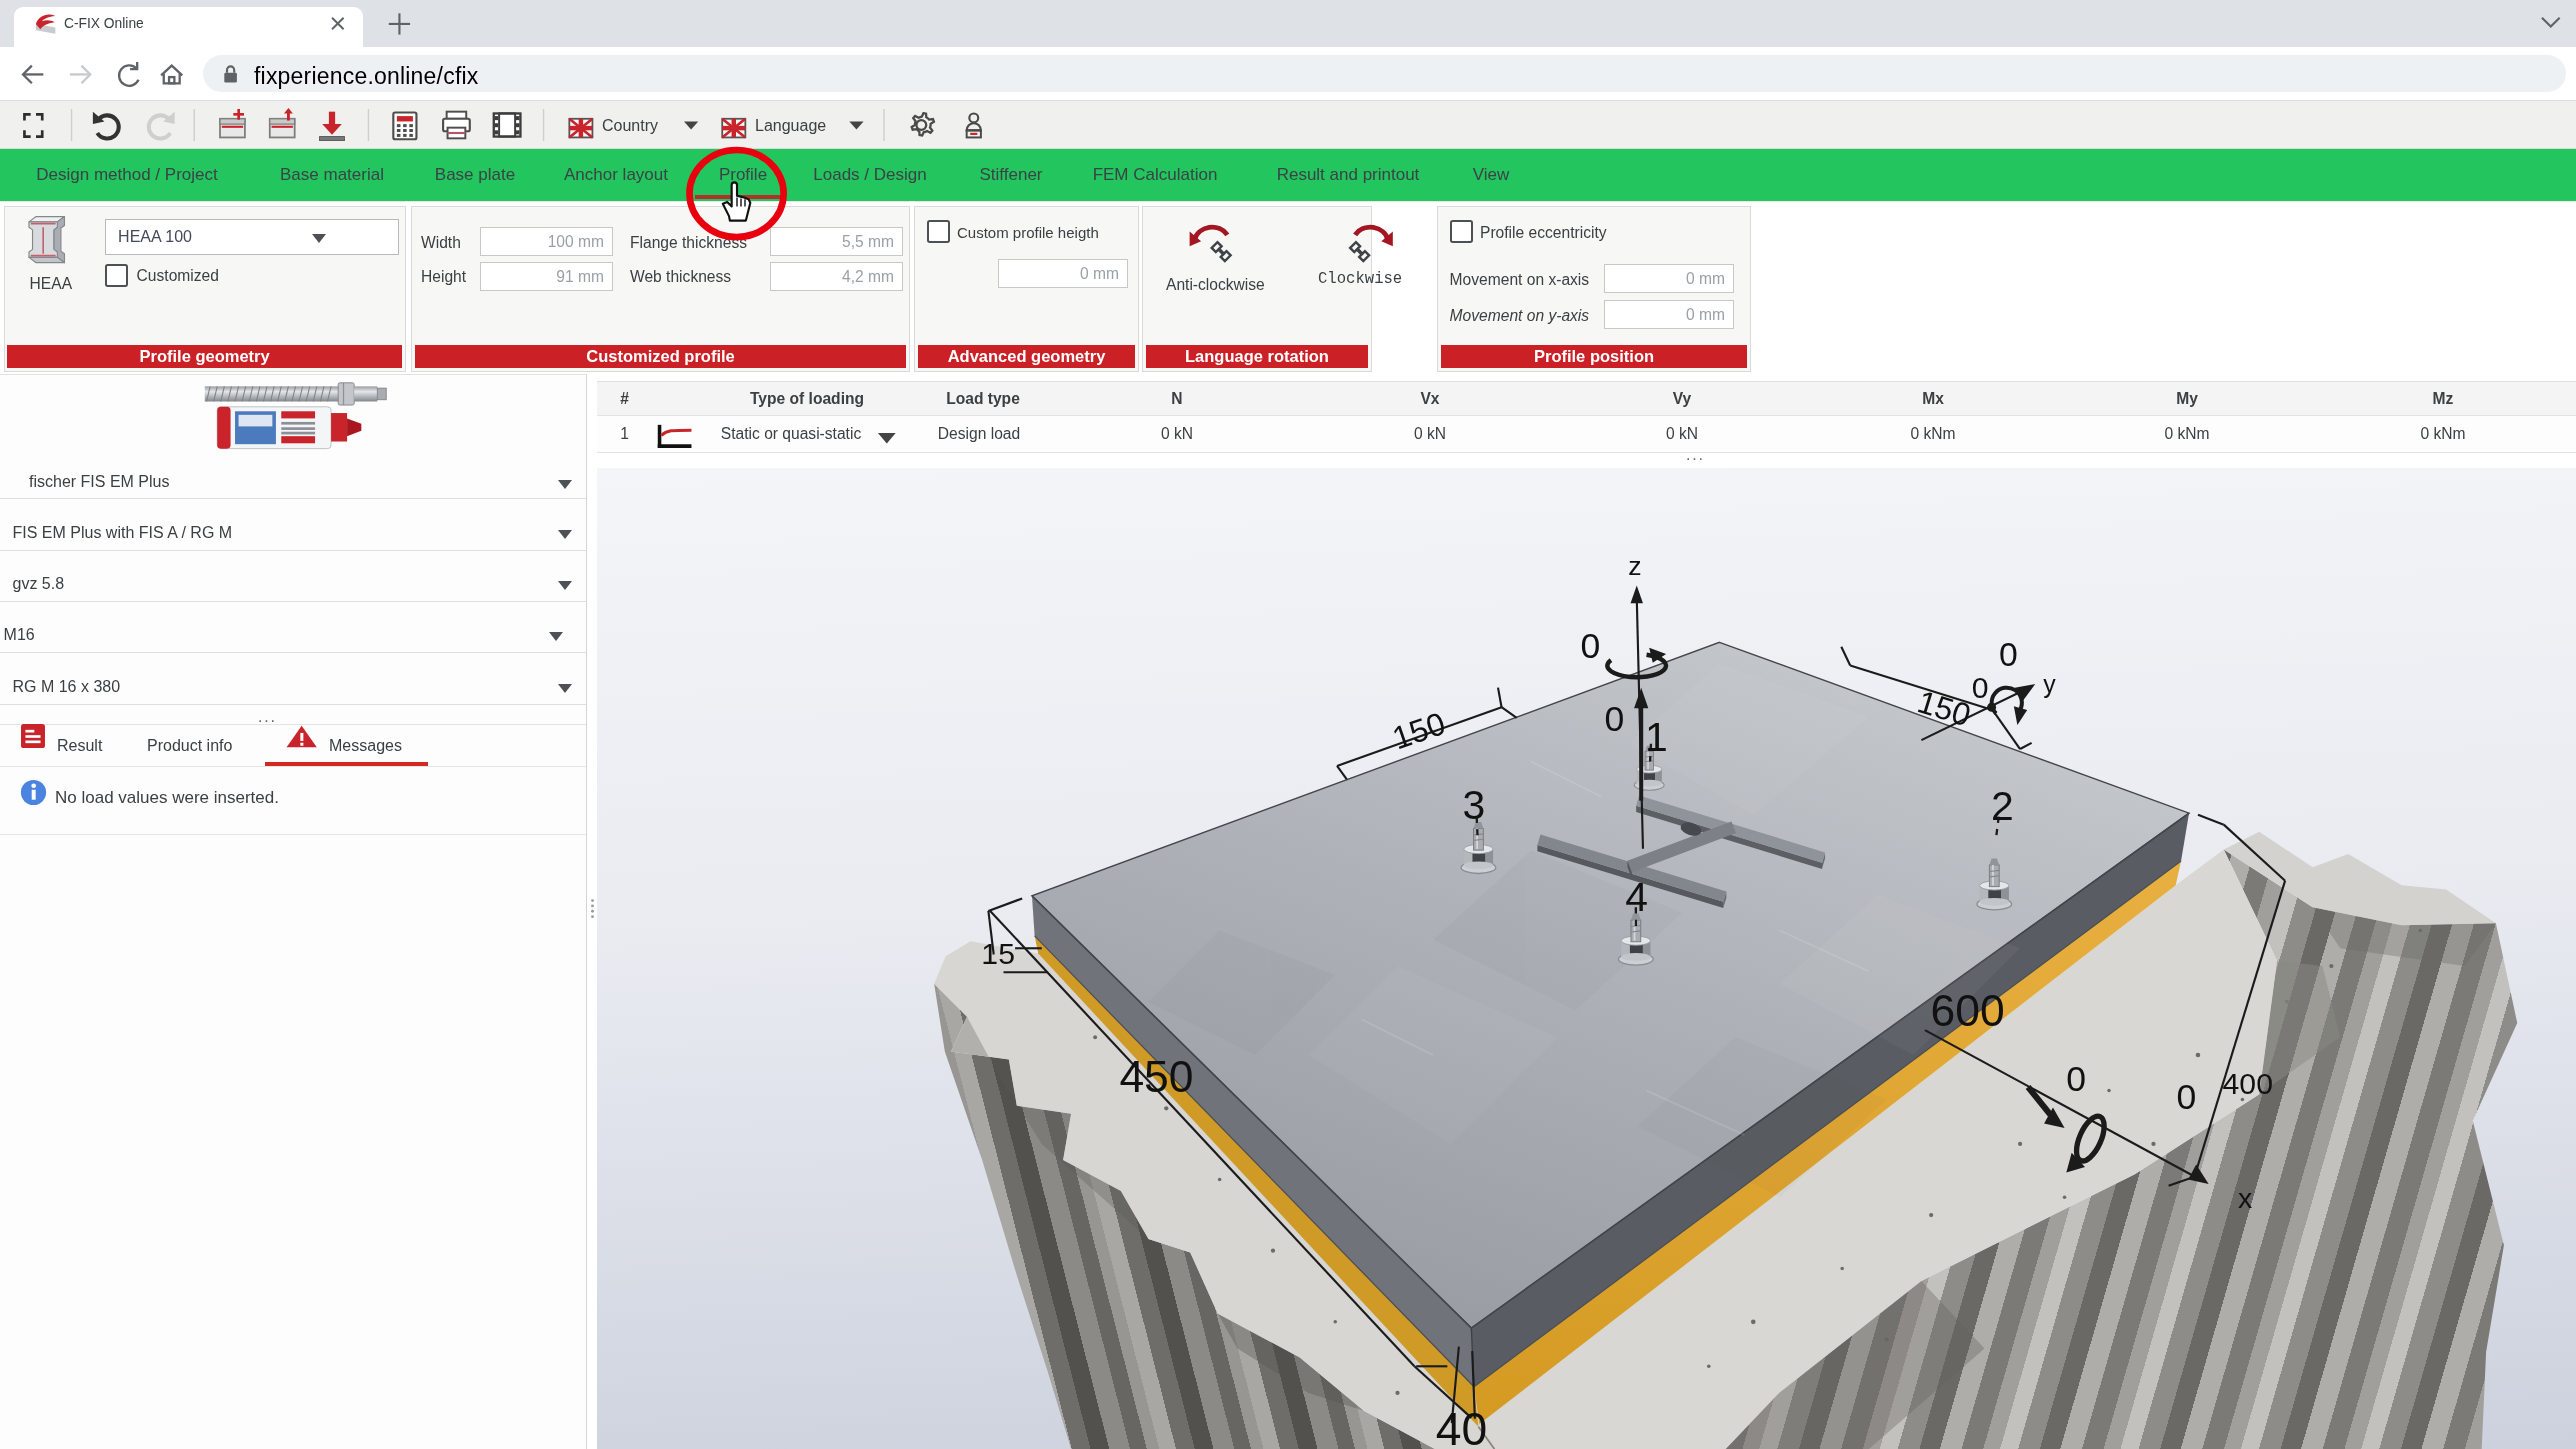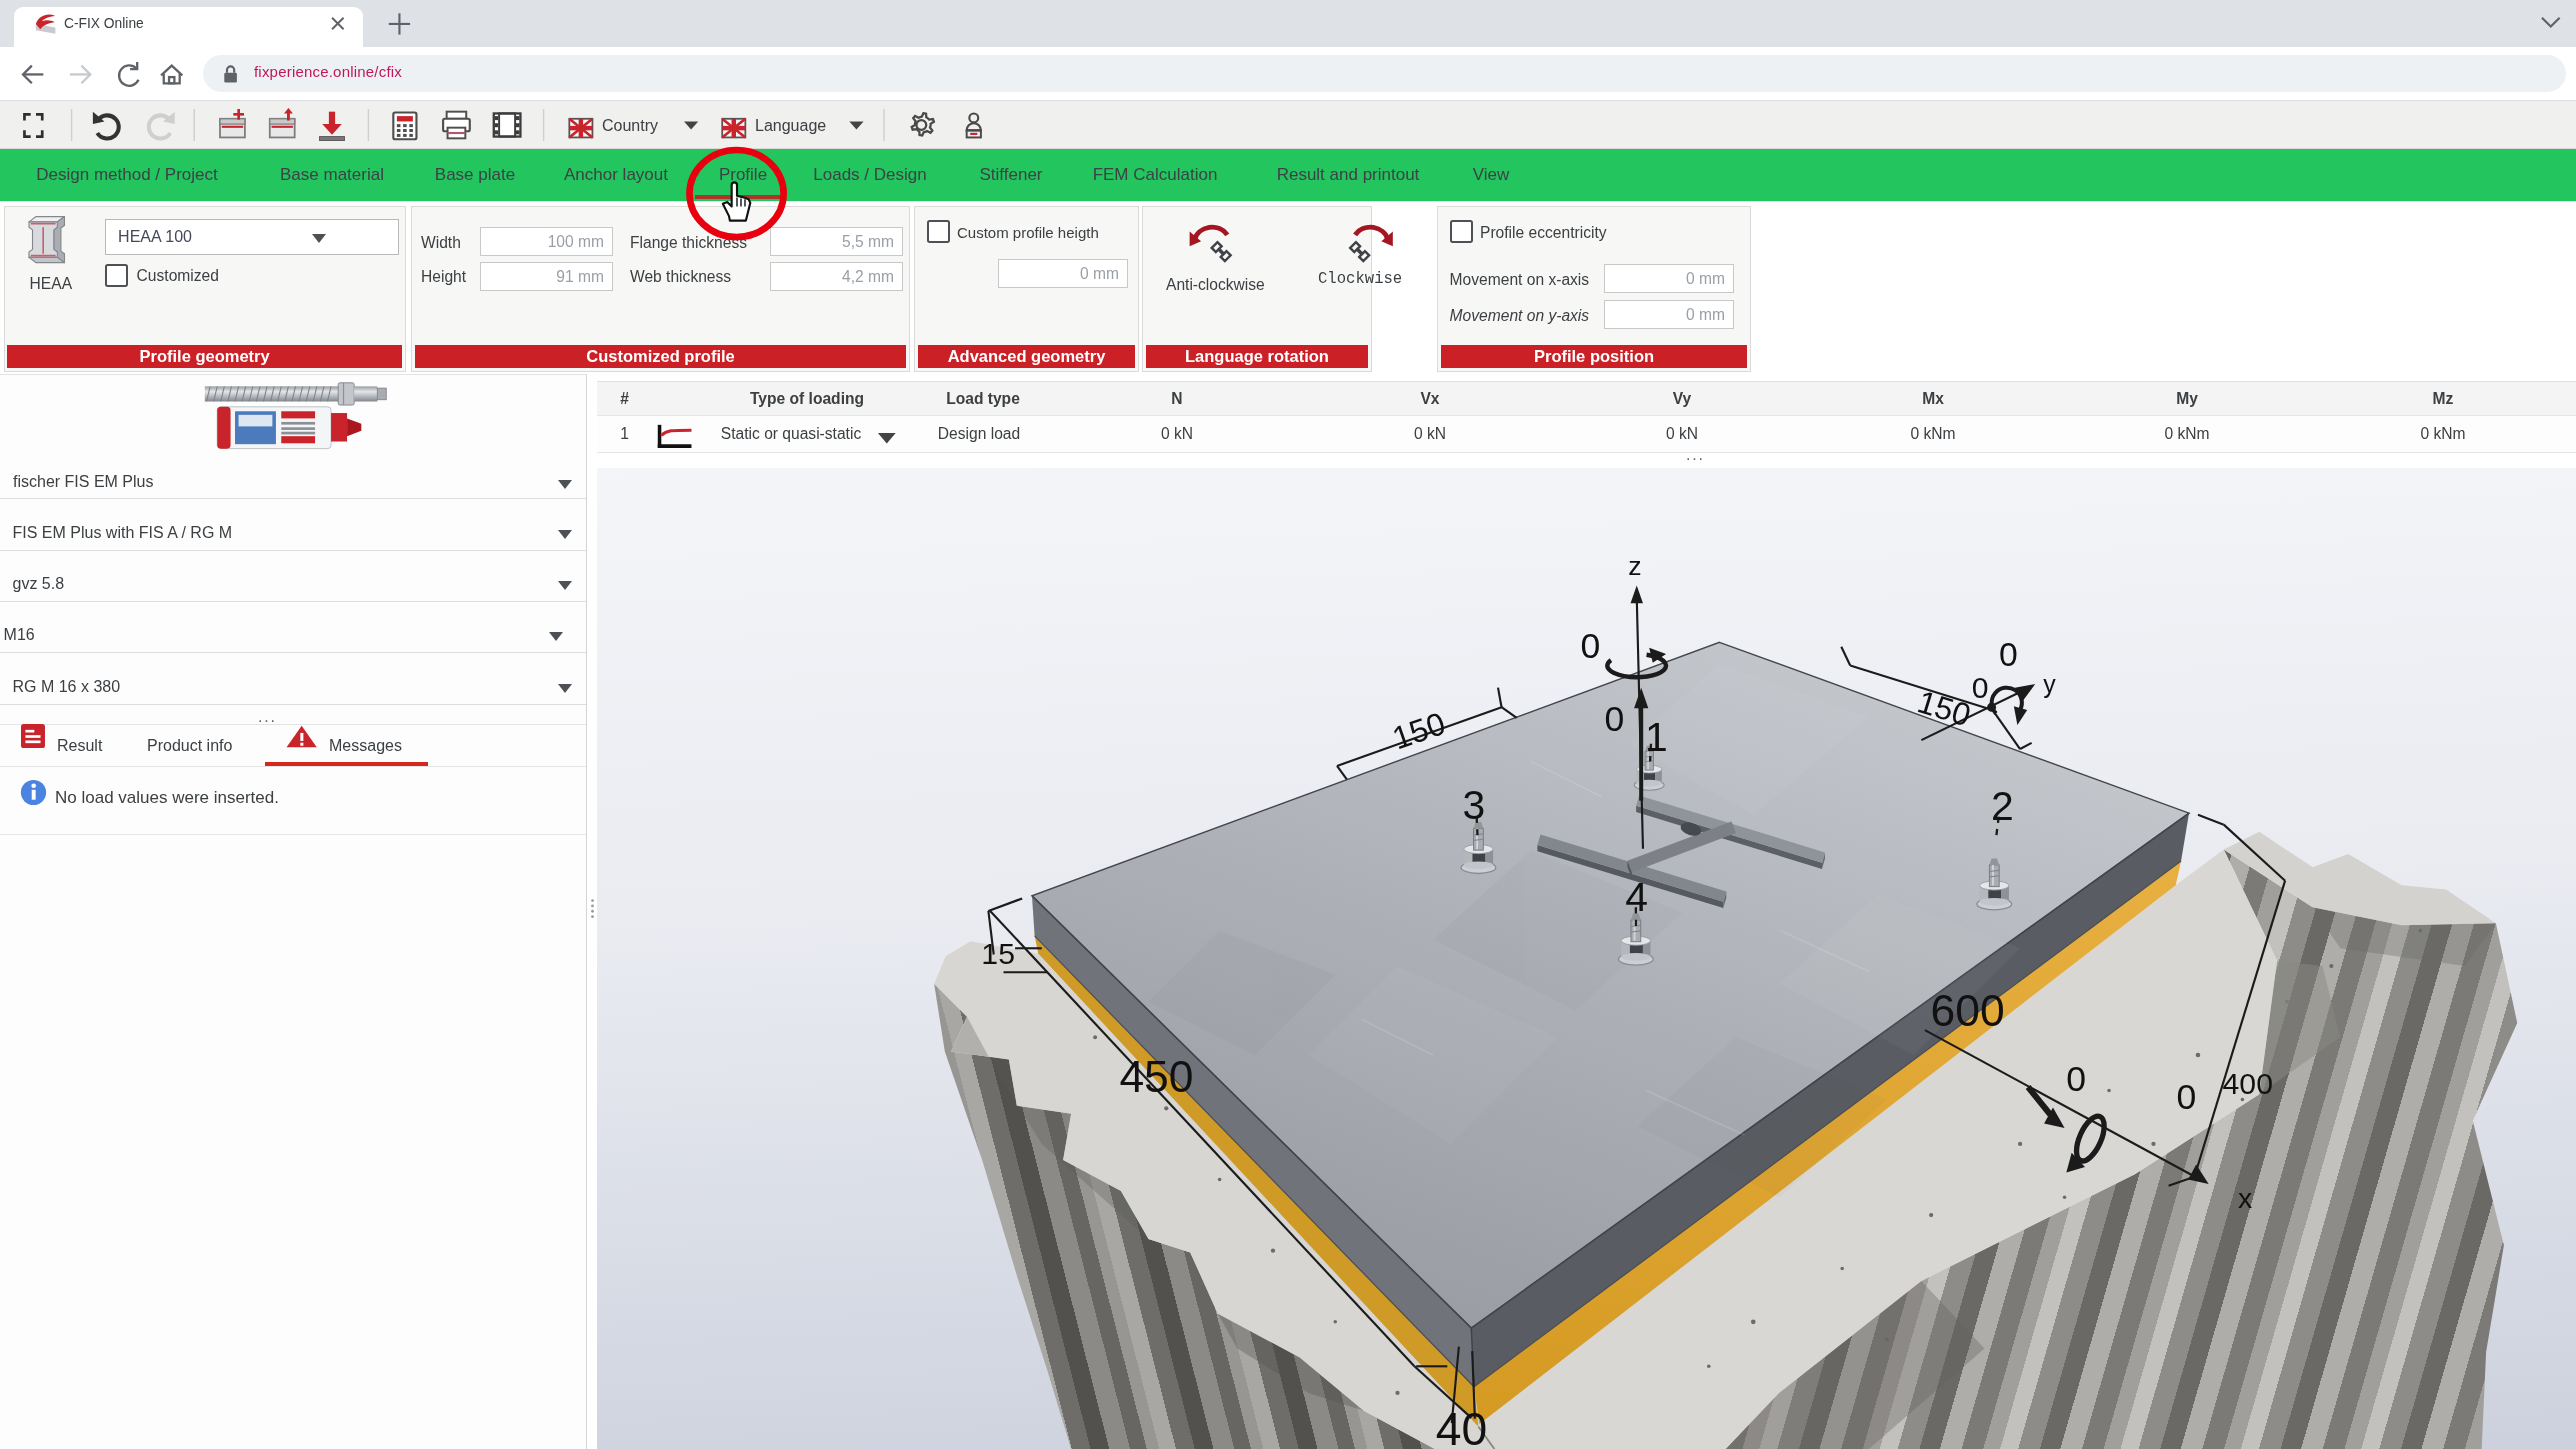"fixperience.online/cfix" #url { color: #be185d -> #000000; font-size: 15px -> 23px }
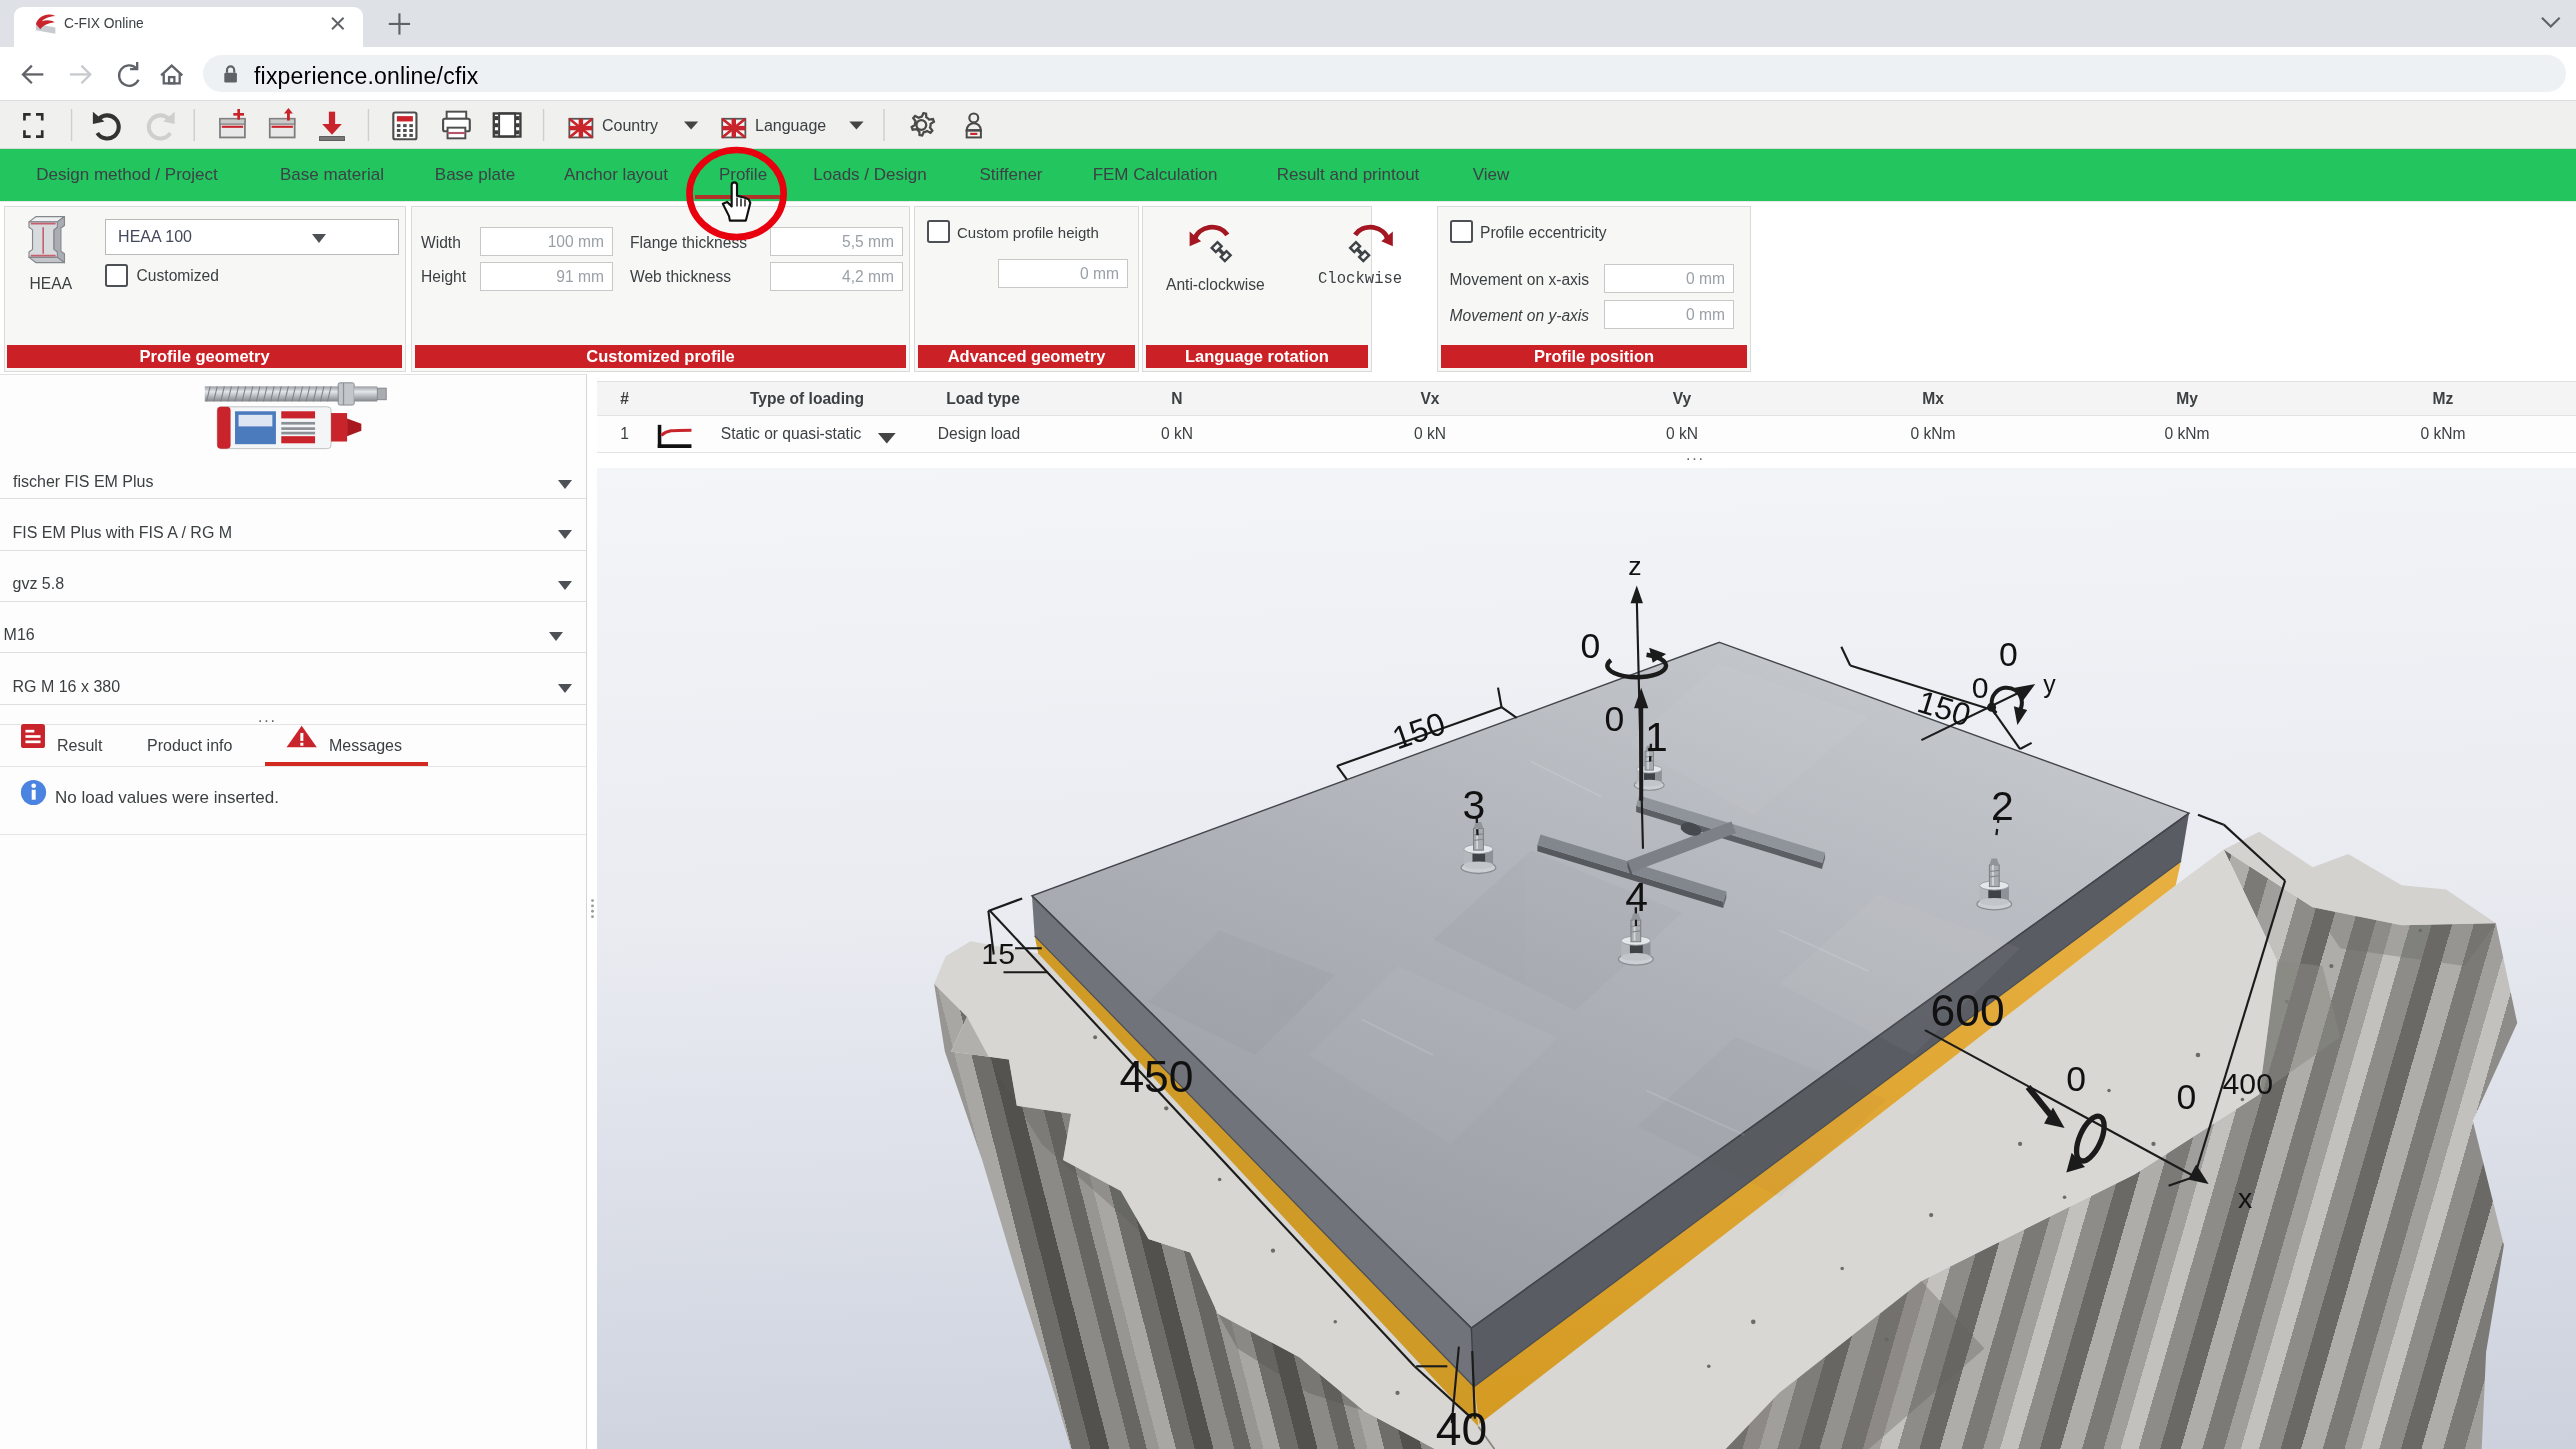"fischer FIS EM Plus" span { left: 13px -> 29px }
